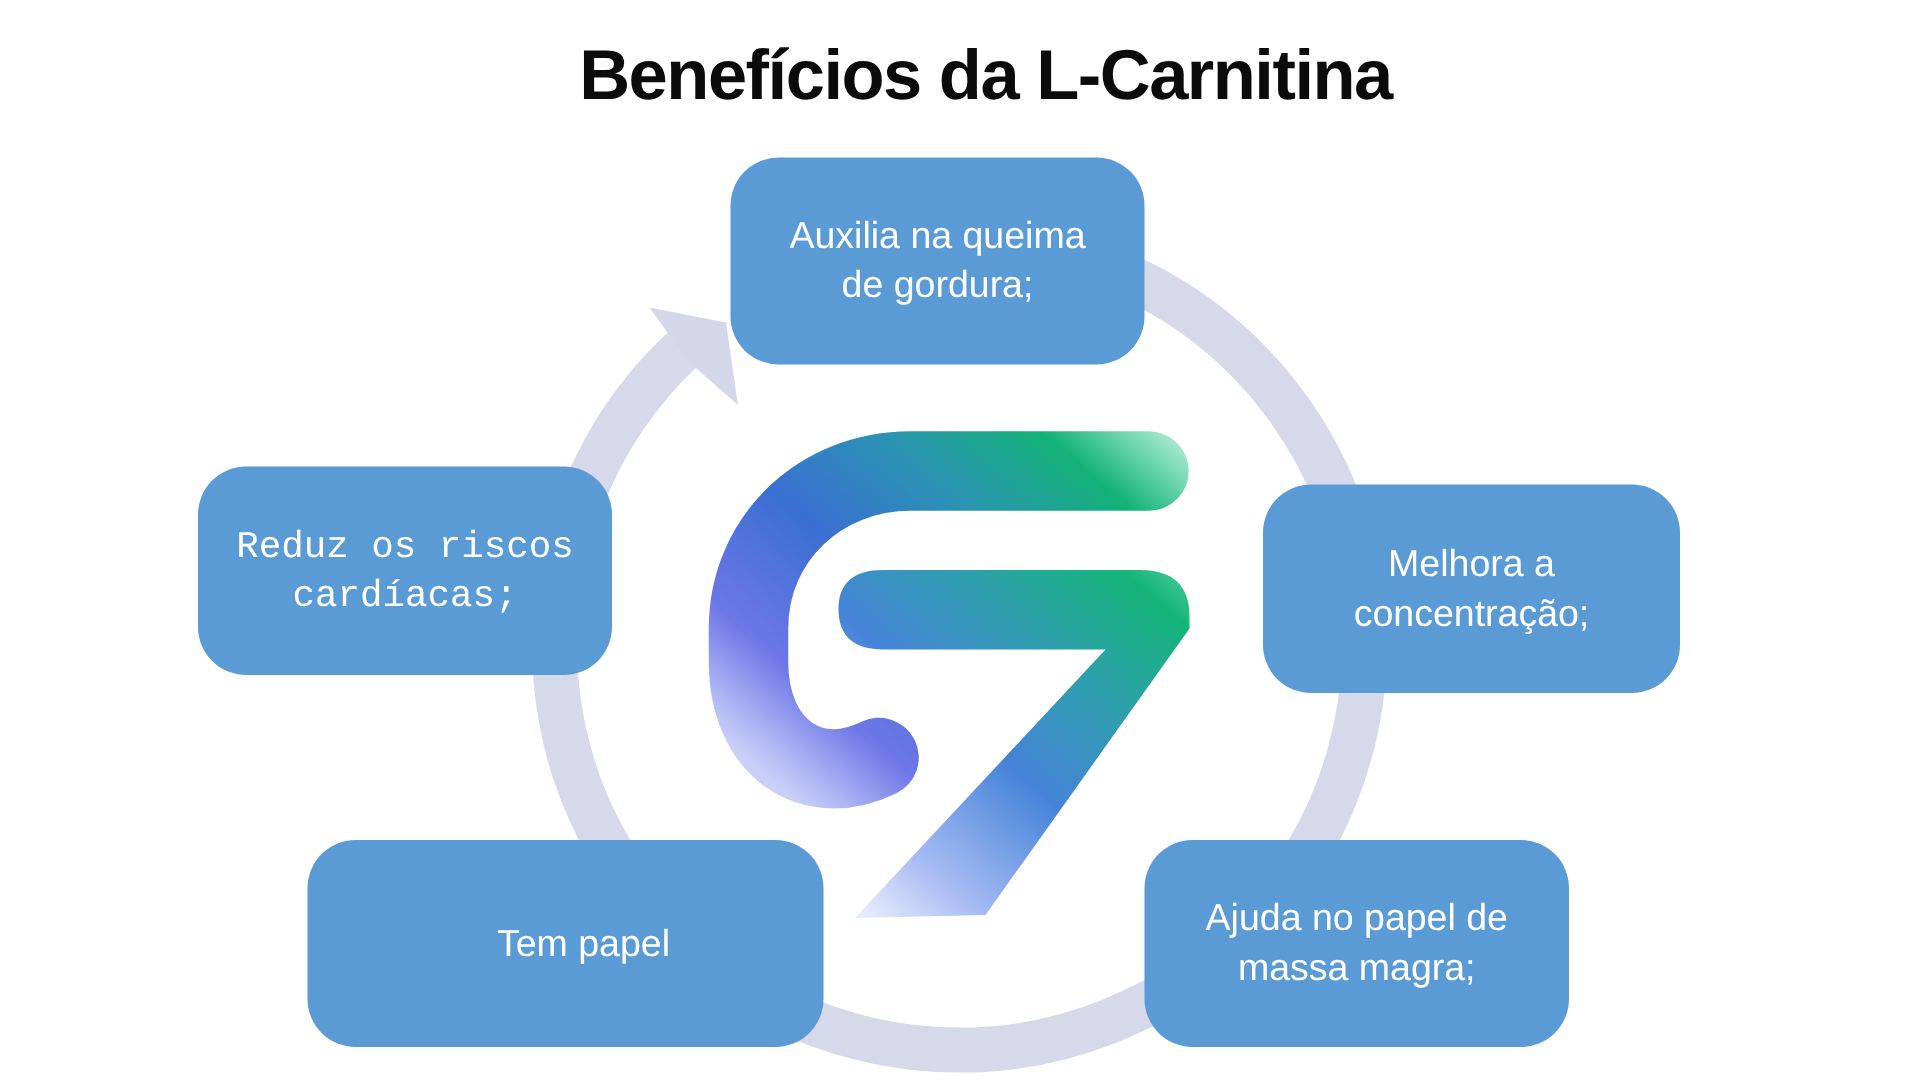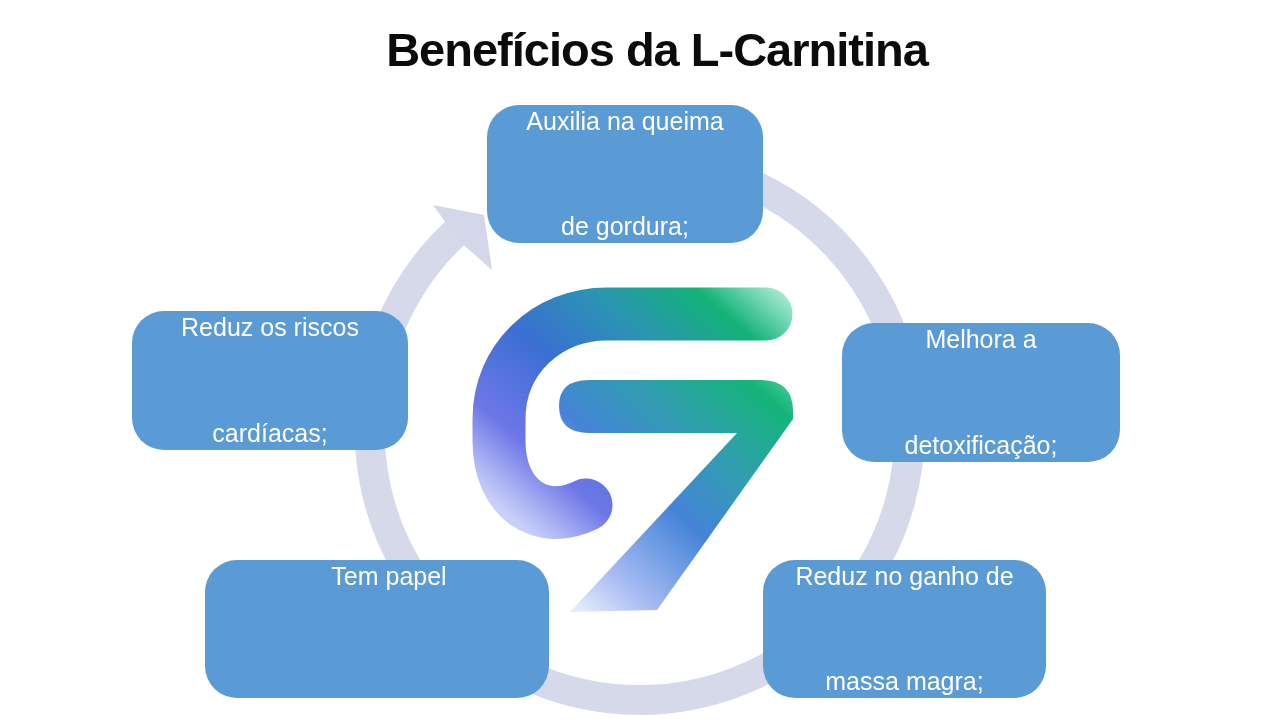"Auxilia na queima" .box { justify-content: space-between -> center }
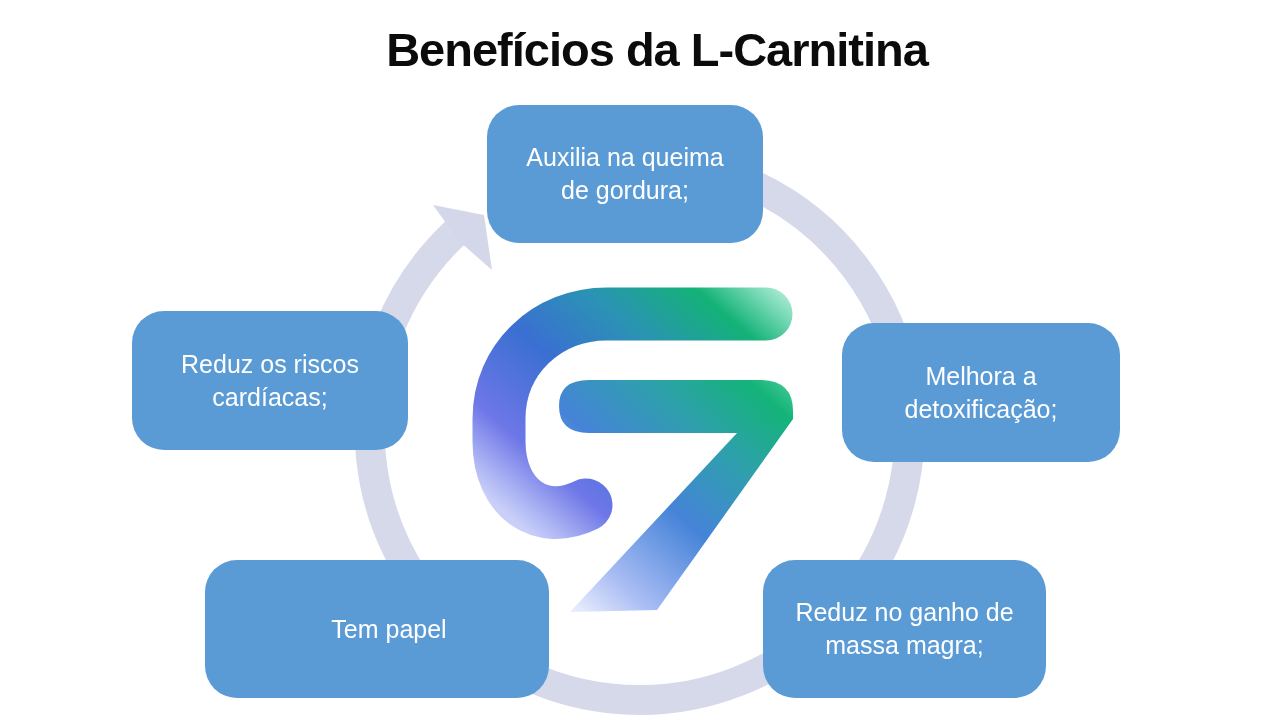"Reduz os riscos" .box-left { font-family: none -> Liberation Mono, monospace }
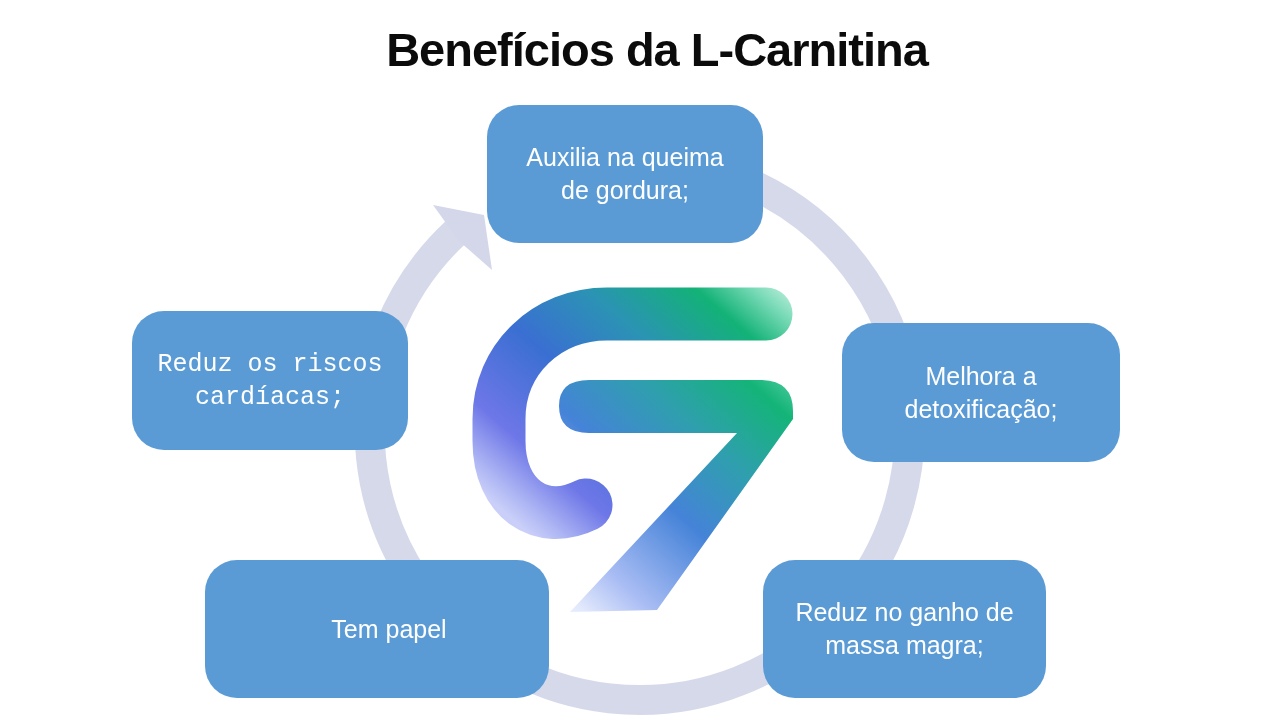"detoxificação;" span { text: detoxificação -> concentração }
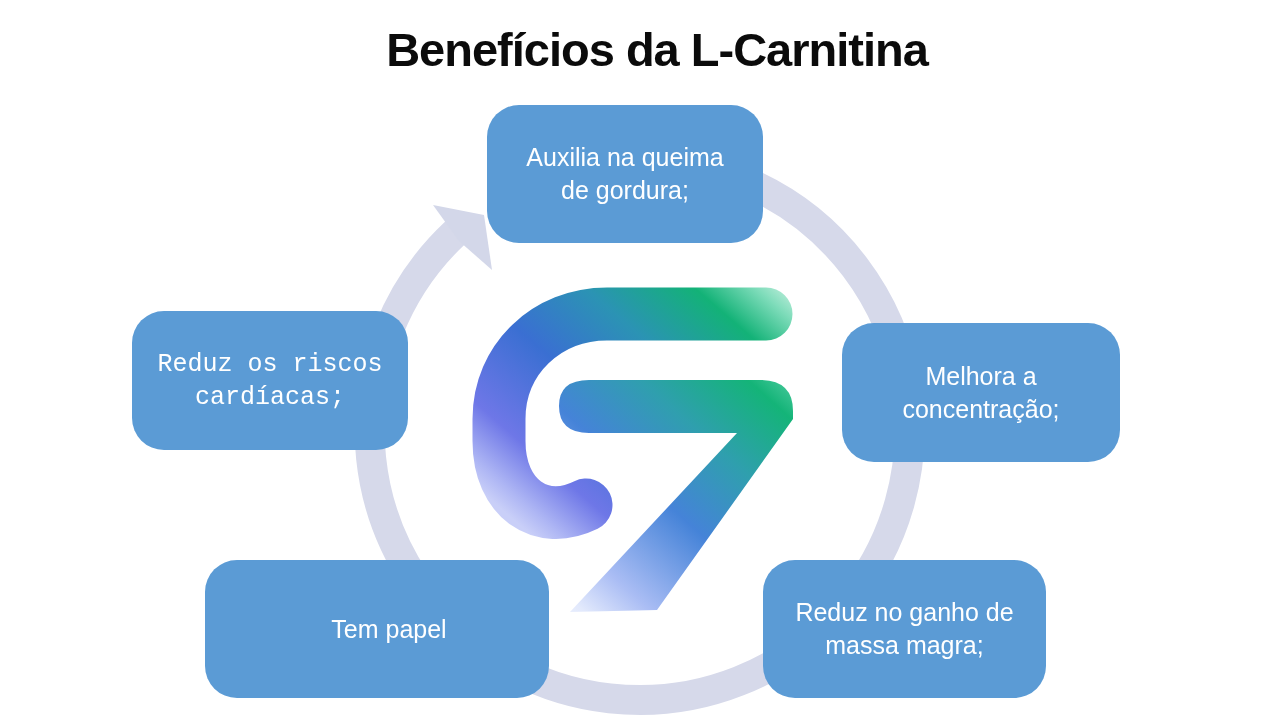"Reduz no ganho de" span { text: Reduz no ganho -> Ajuda no papel }
